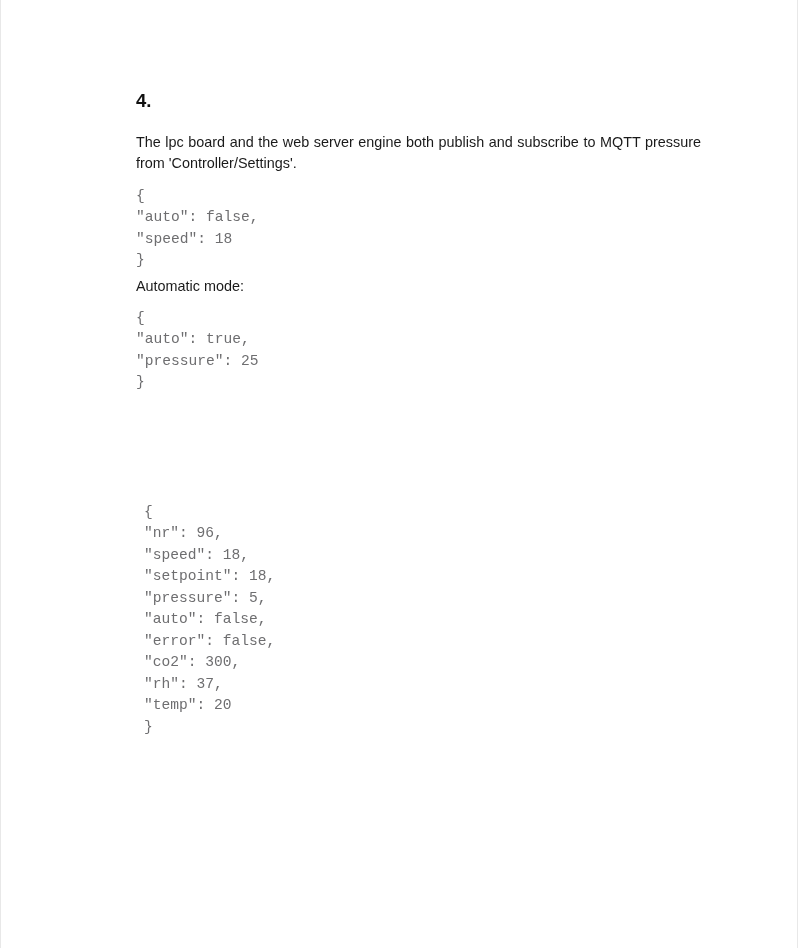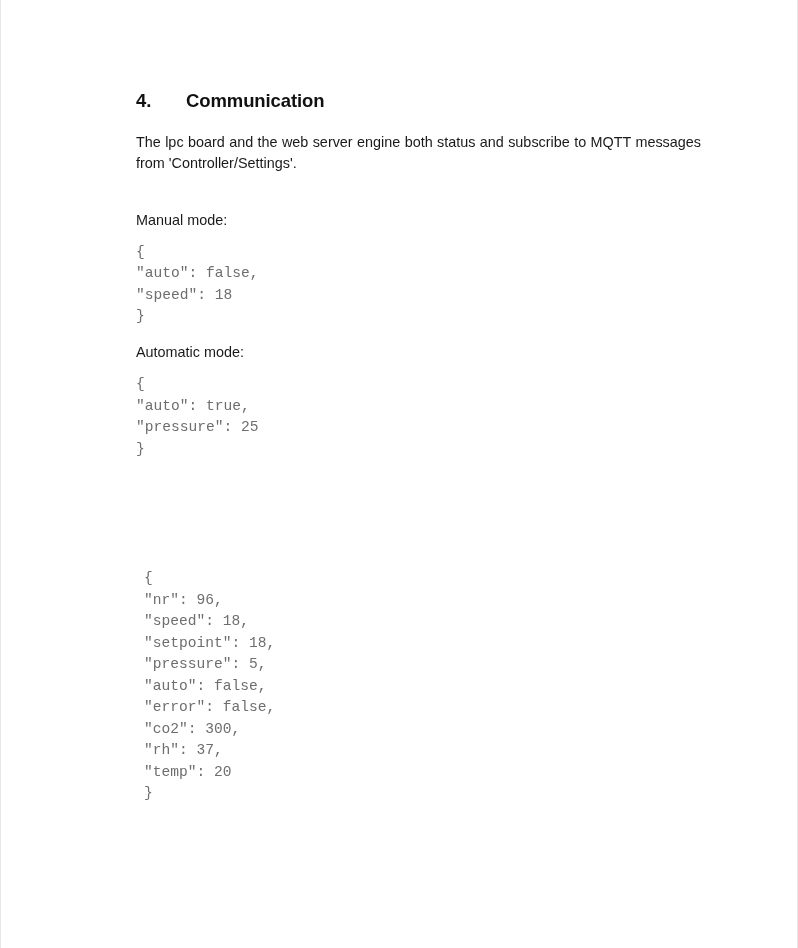"Communication" span.heading-text { html: <span>Communication</span> -> none }
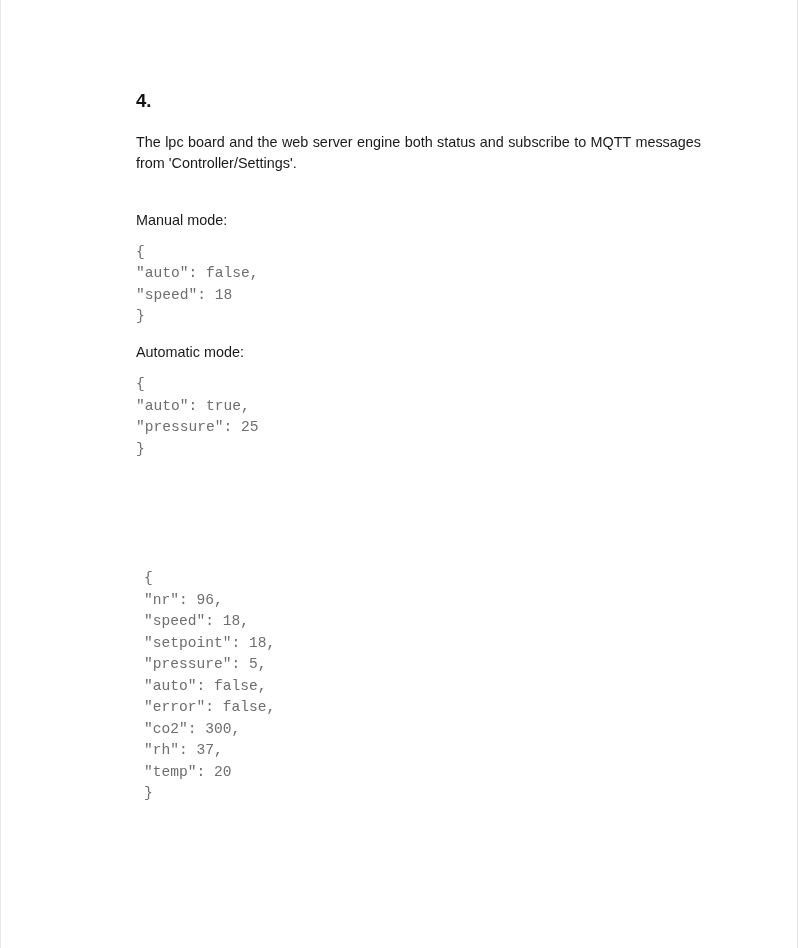"The lpc board and the" p.para { text: status and subscribe to MQTT messages -> publish and subscribe to MQTT pressure }
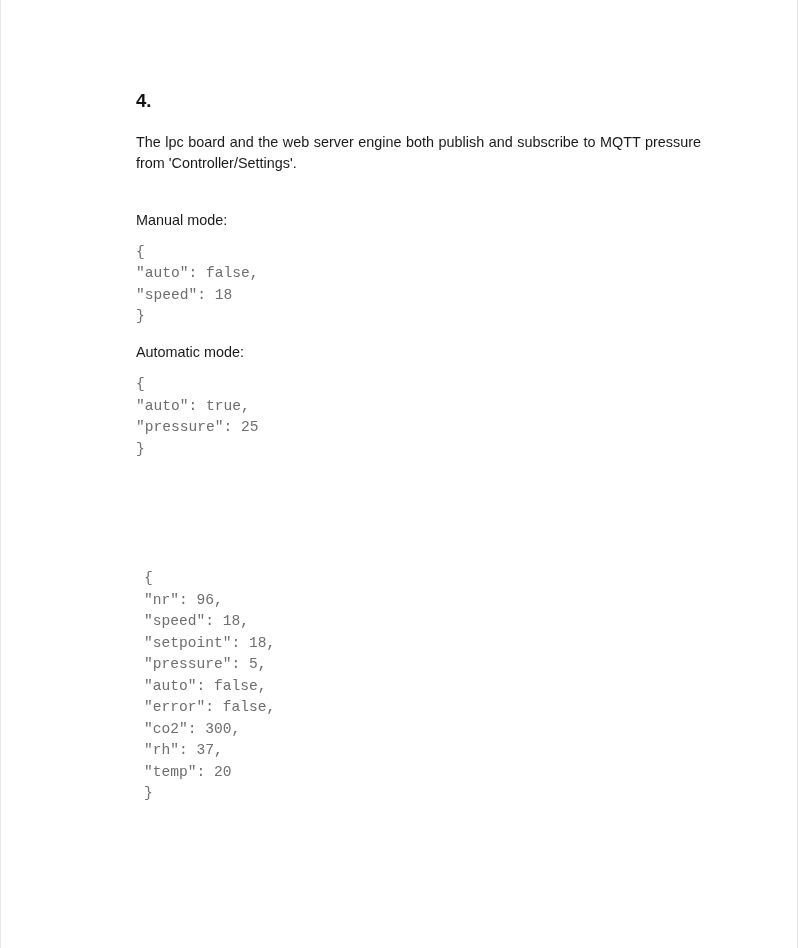"Manual mode:" p.mode-label { html: <p>Manual mode:</p> -> none }
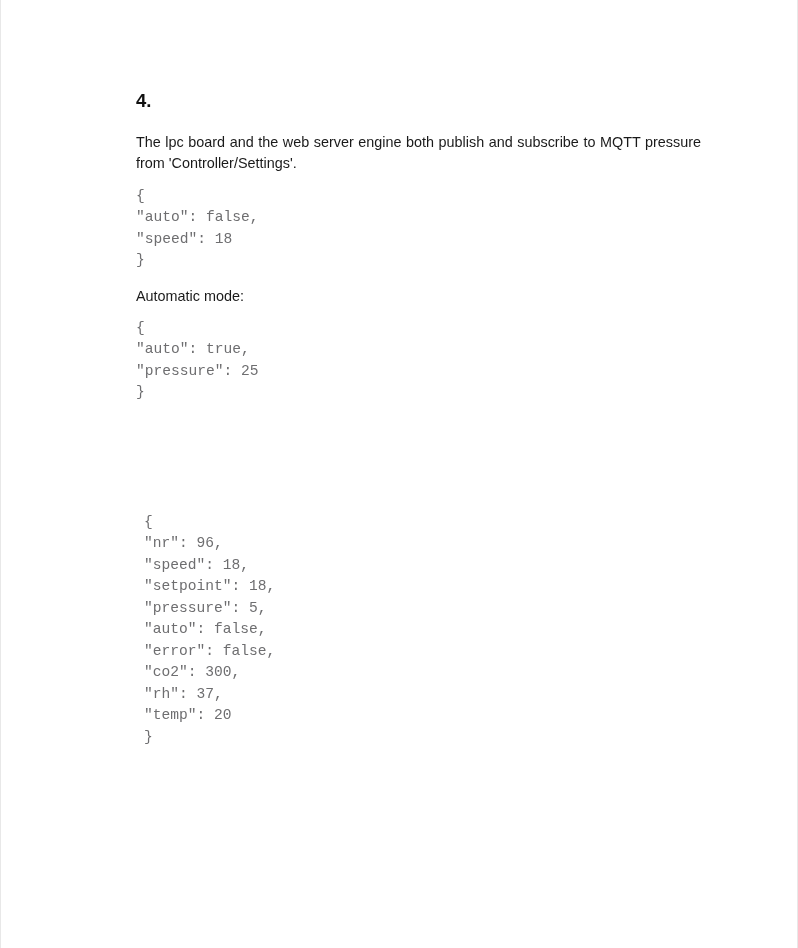"Automatic mode:" .label-auto { margin-top: 14px -> 4px }
